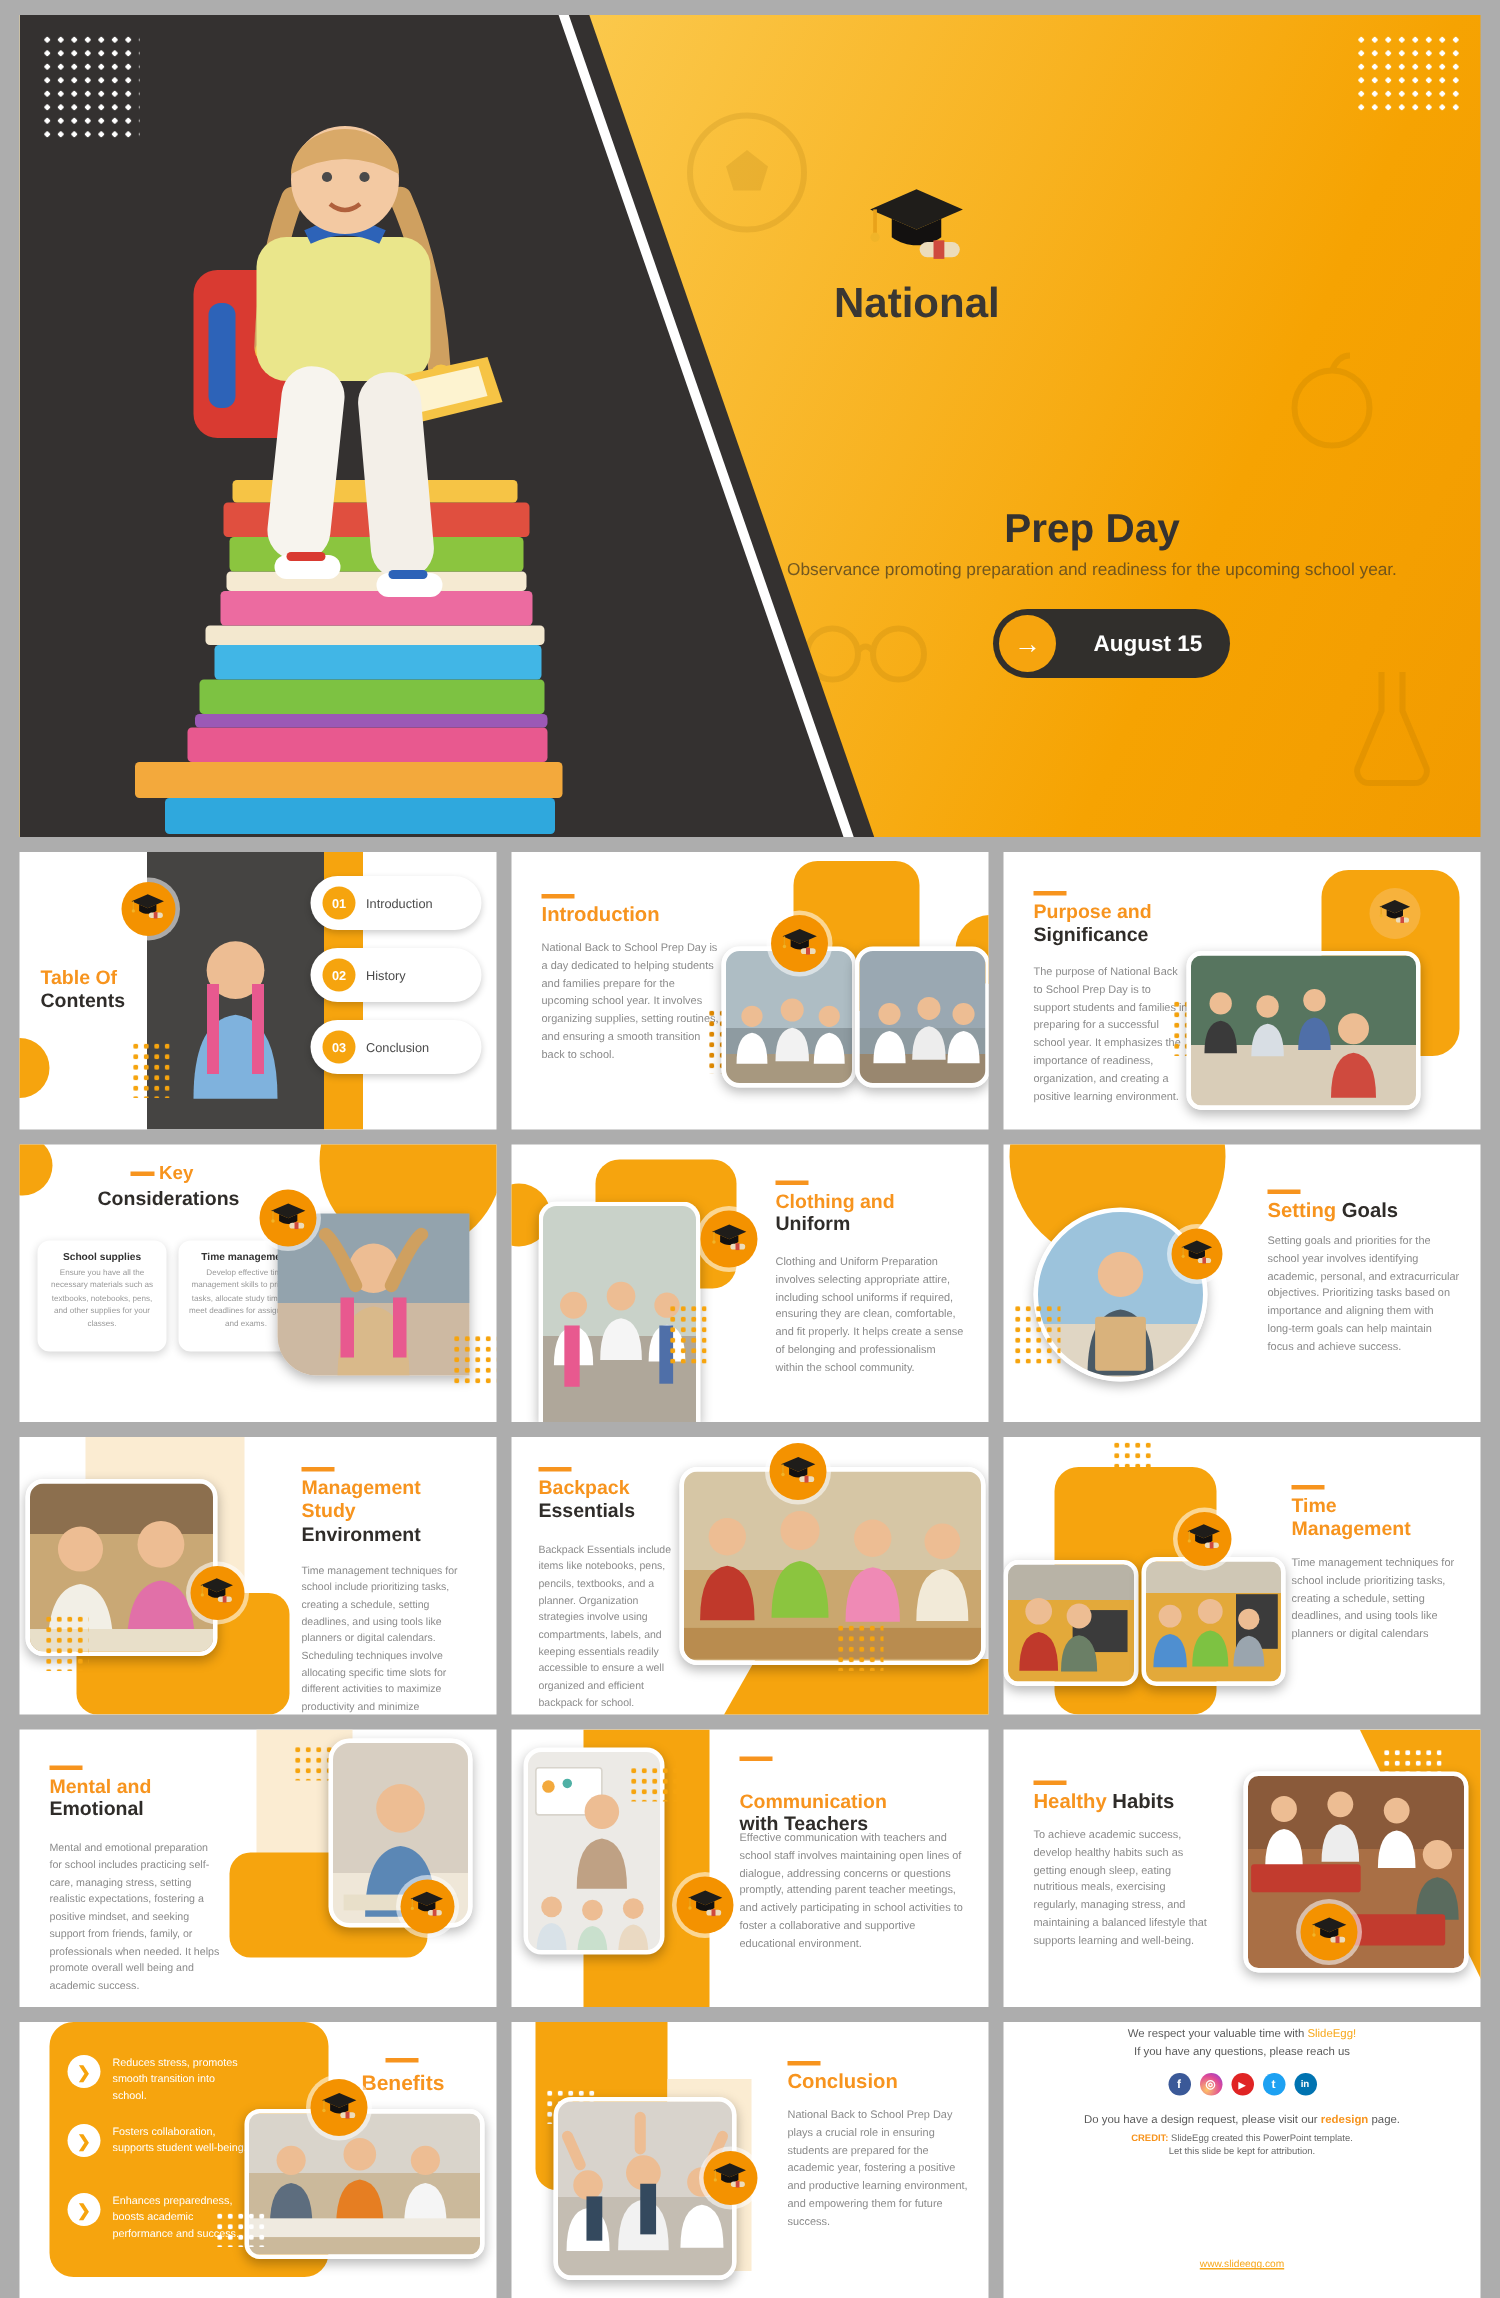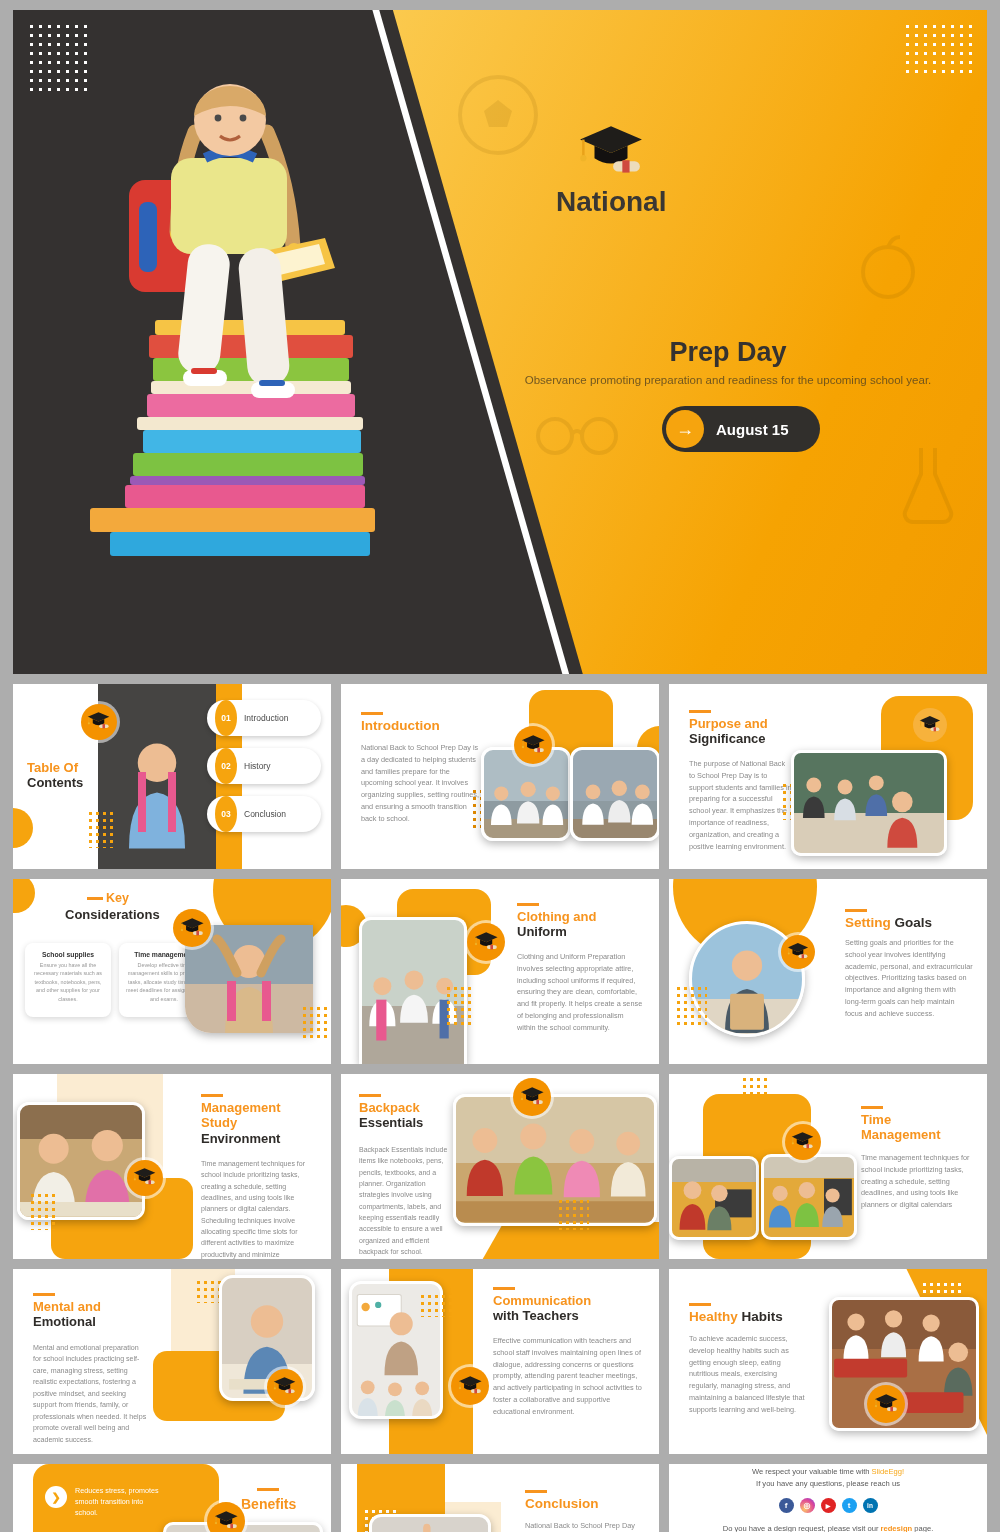"National" .hero { height: 664px -> 548px }
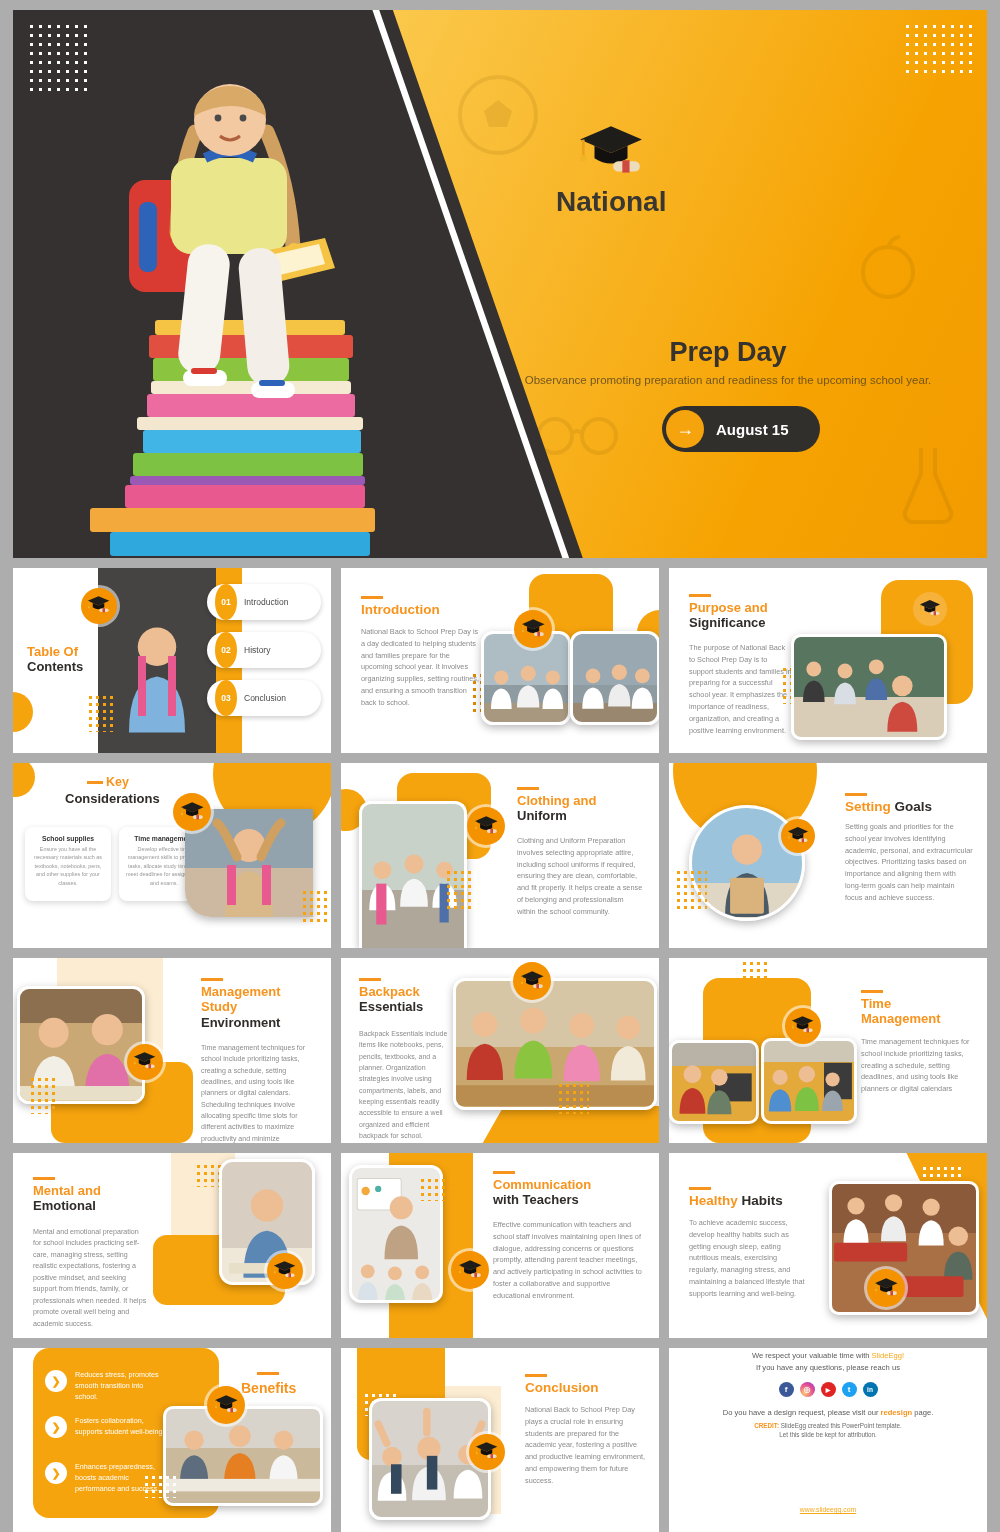"August 15" .pill-label { margin-left: 12px -> 25px }
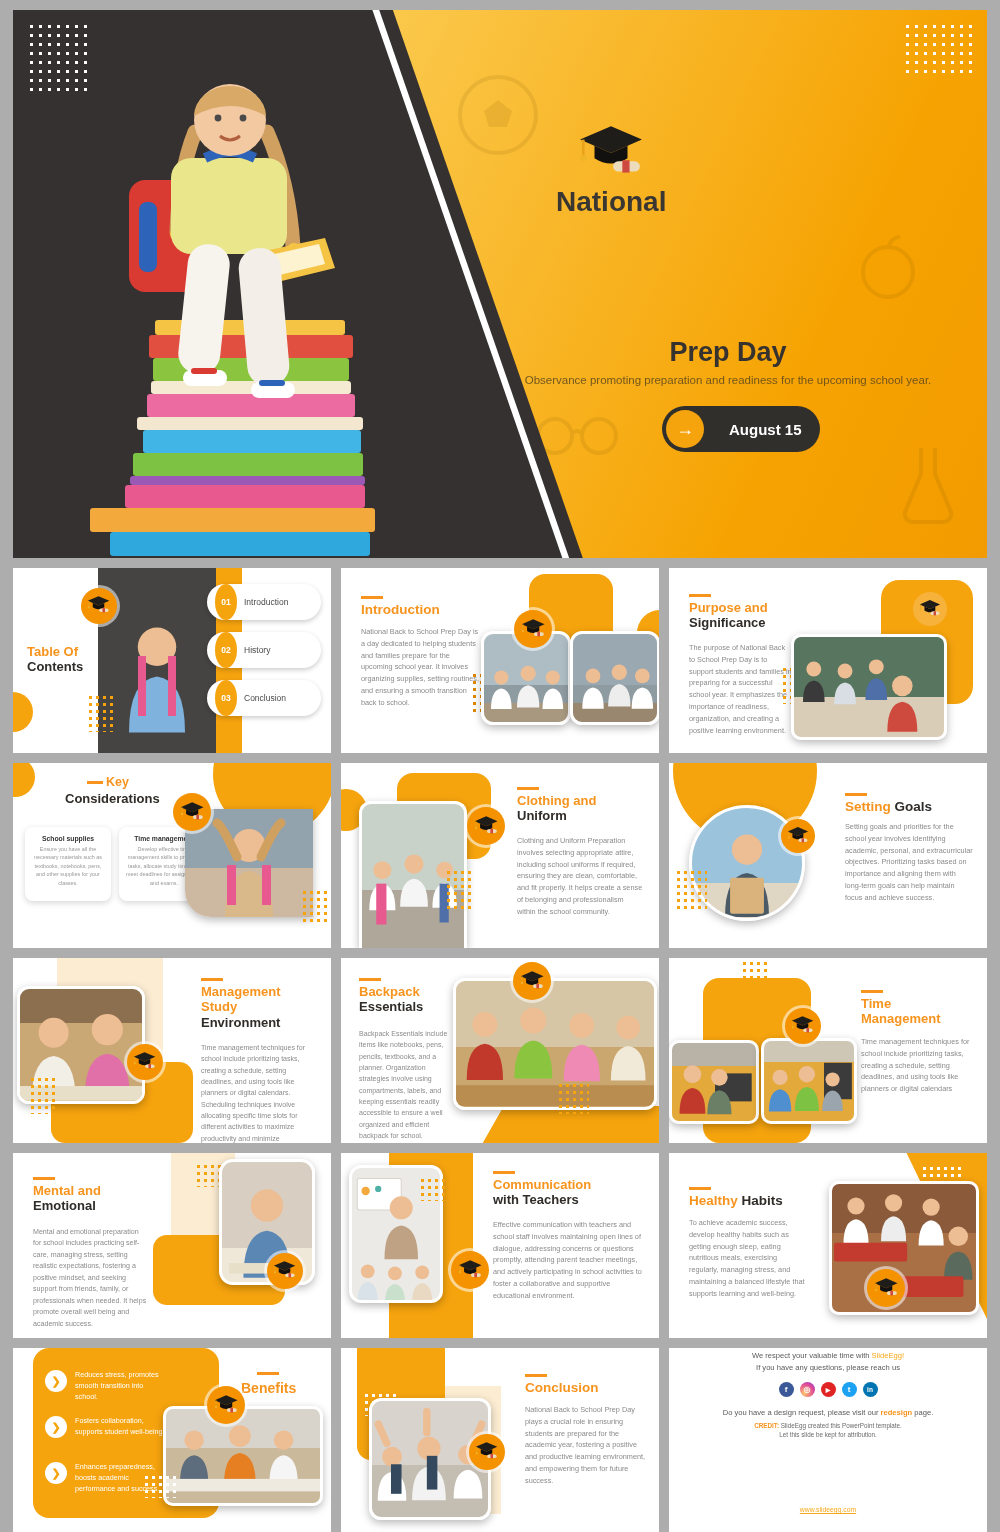"01" .pnum { height: 36px -> 22px }
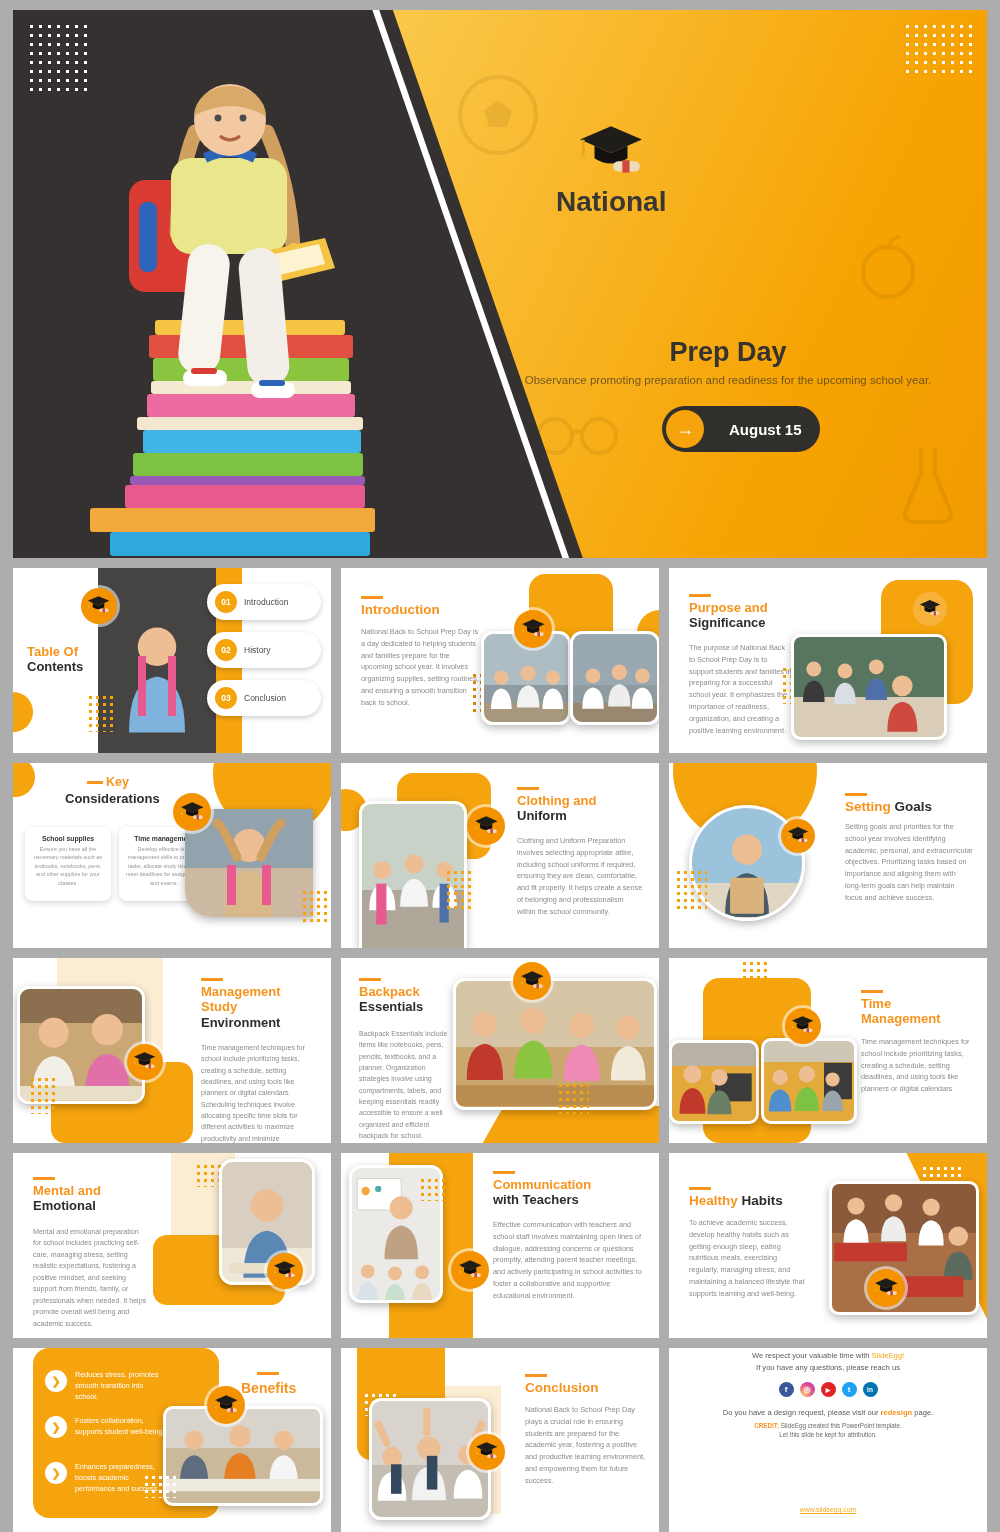"Communication" div.tt { top: 24px -> 40px }
